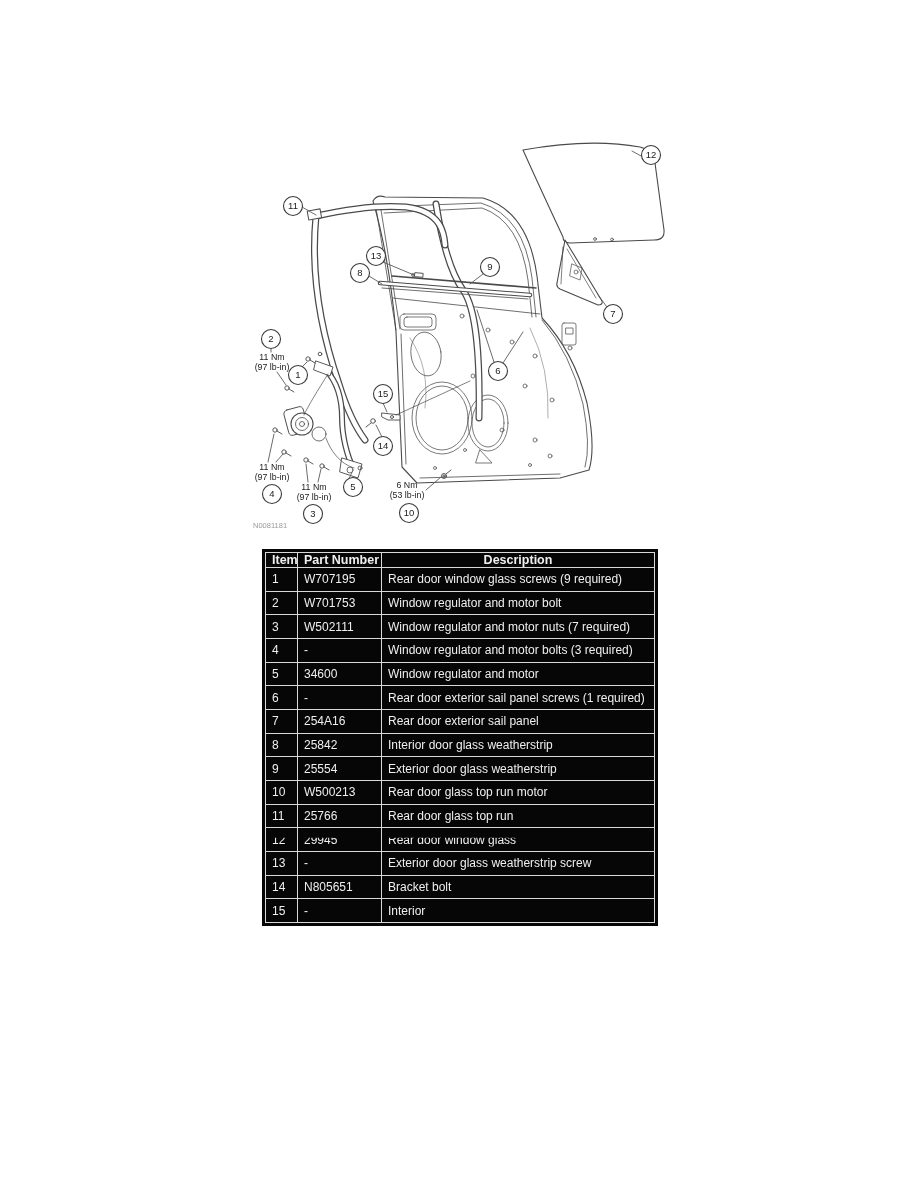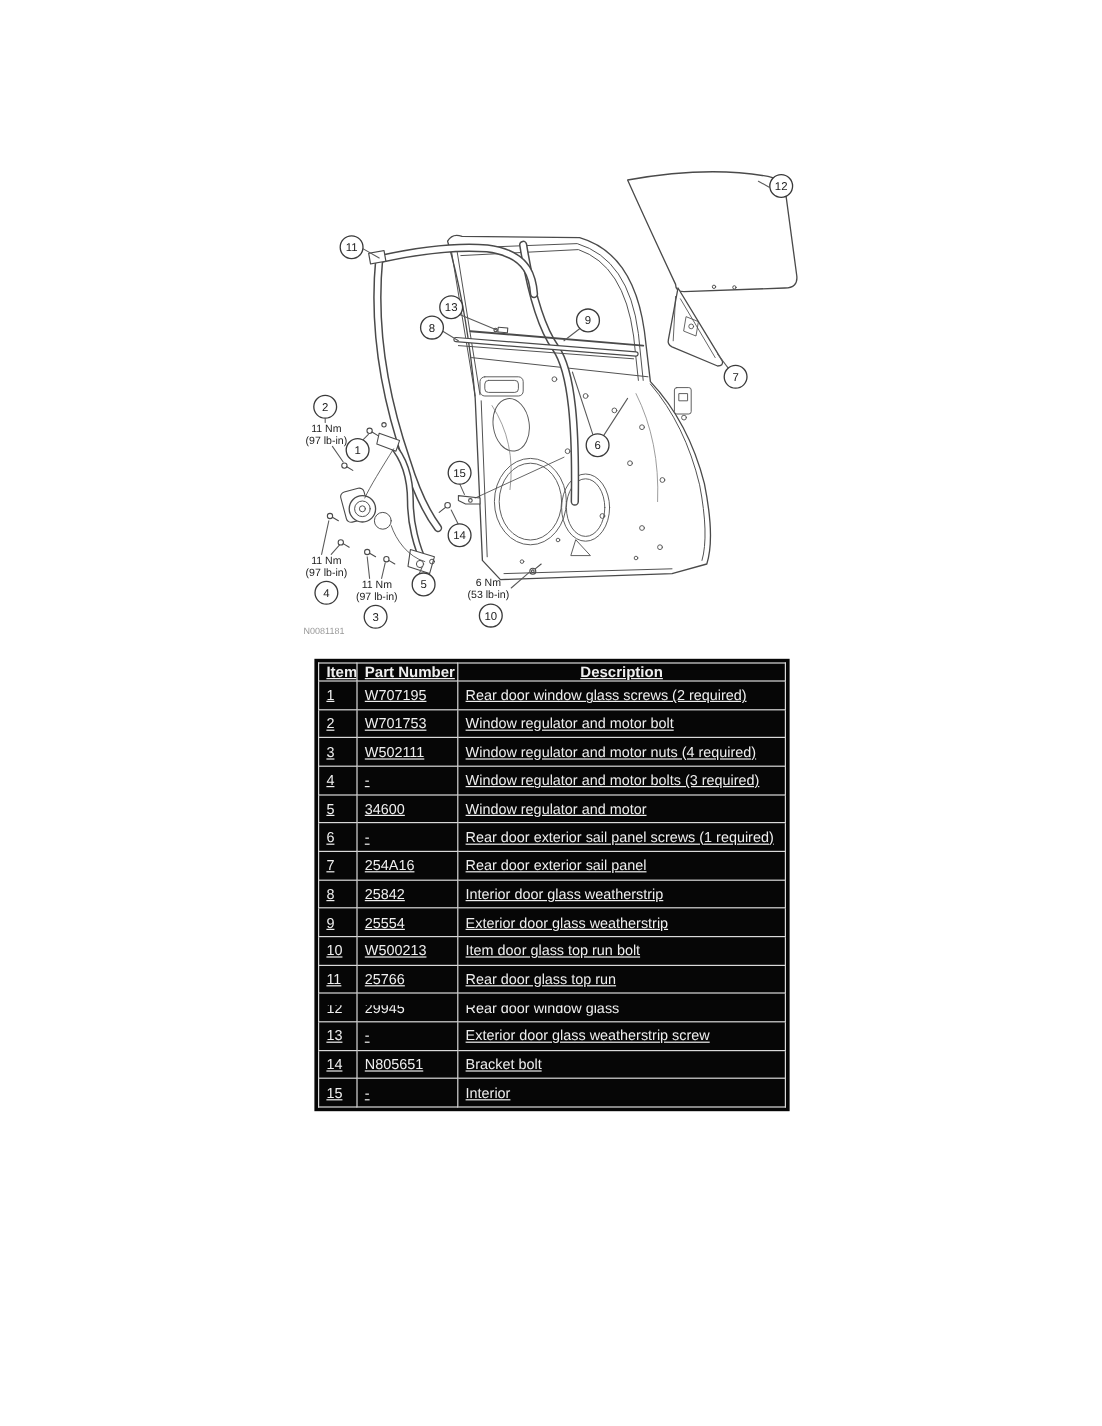"Item" .table-wrap th,.table-wrap td { text-decoration: underline -> none }
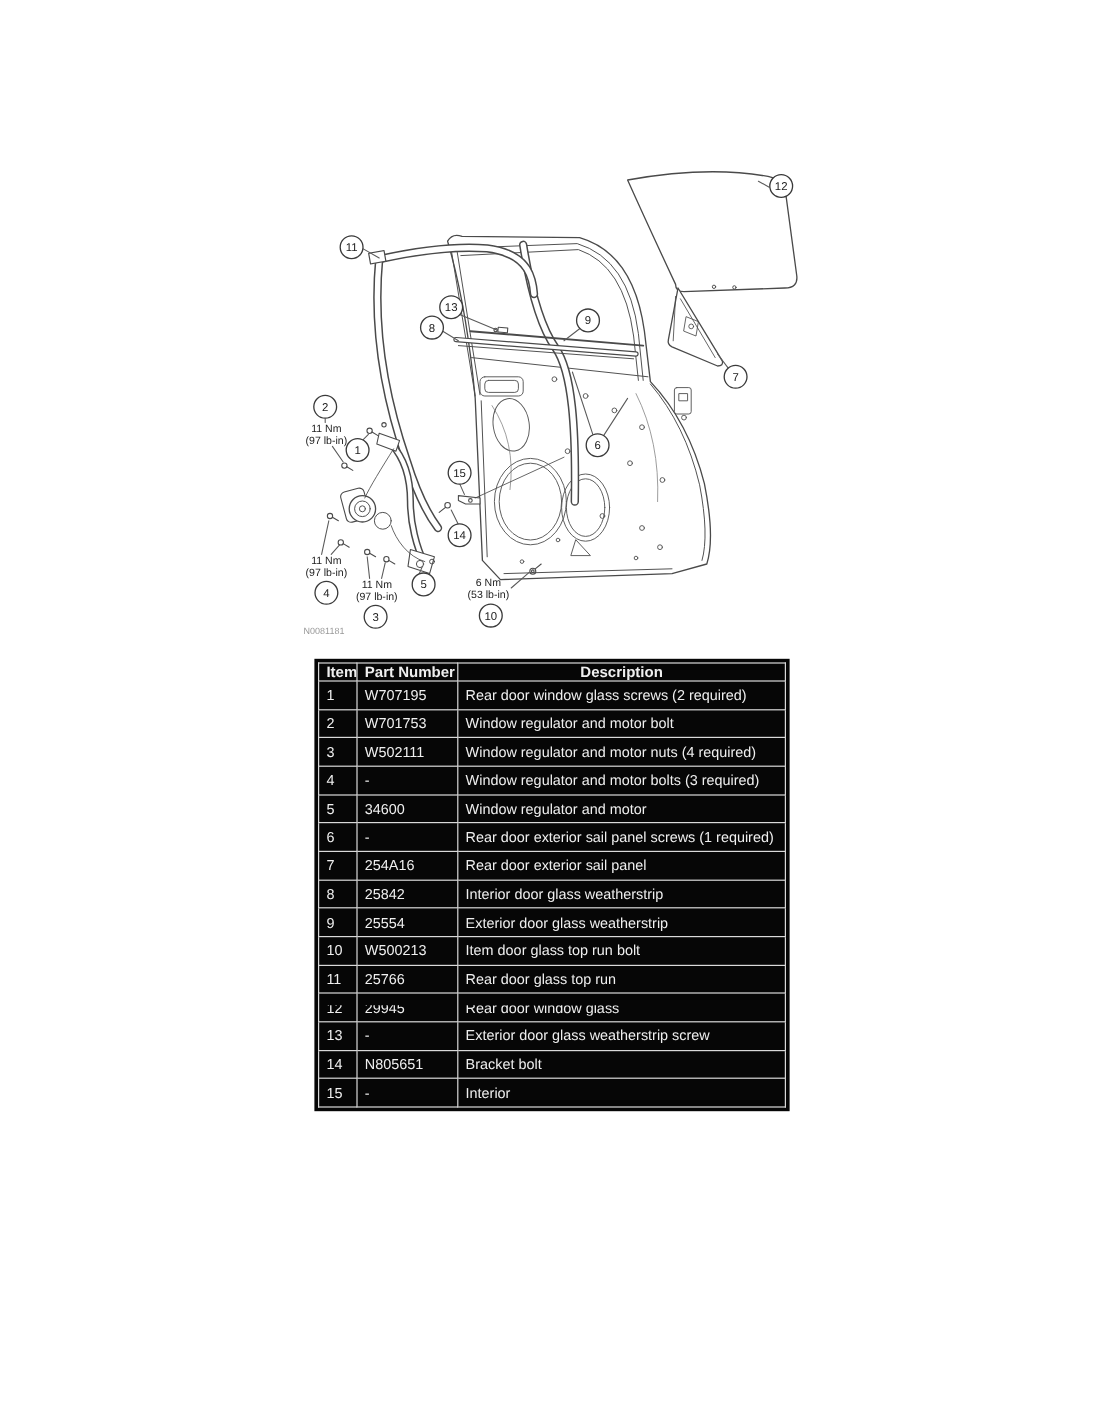"Rear door window glass screws" span { text: 2 -> 9 }
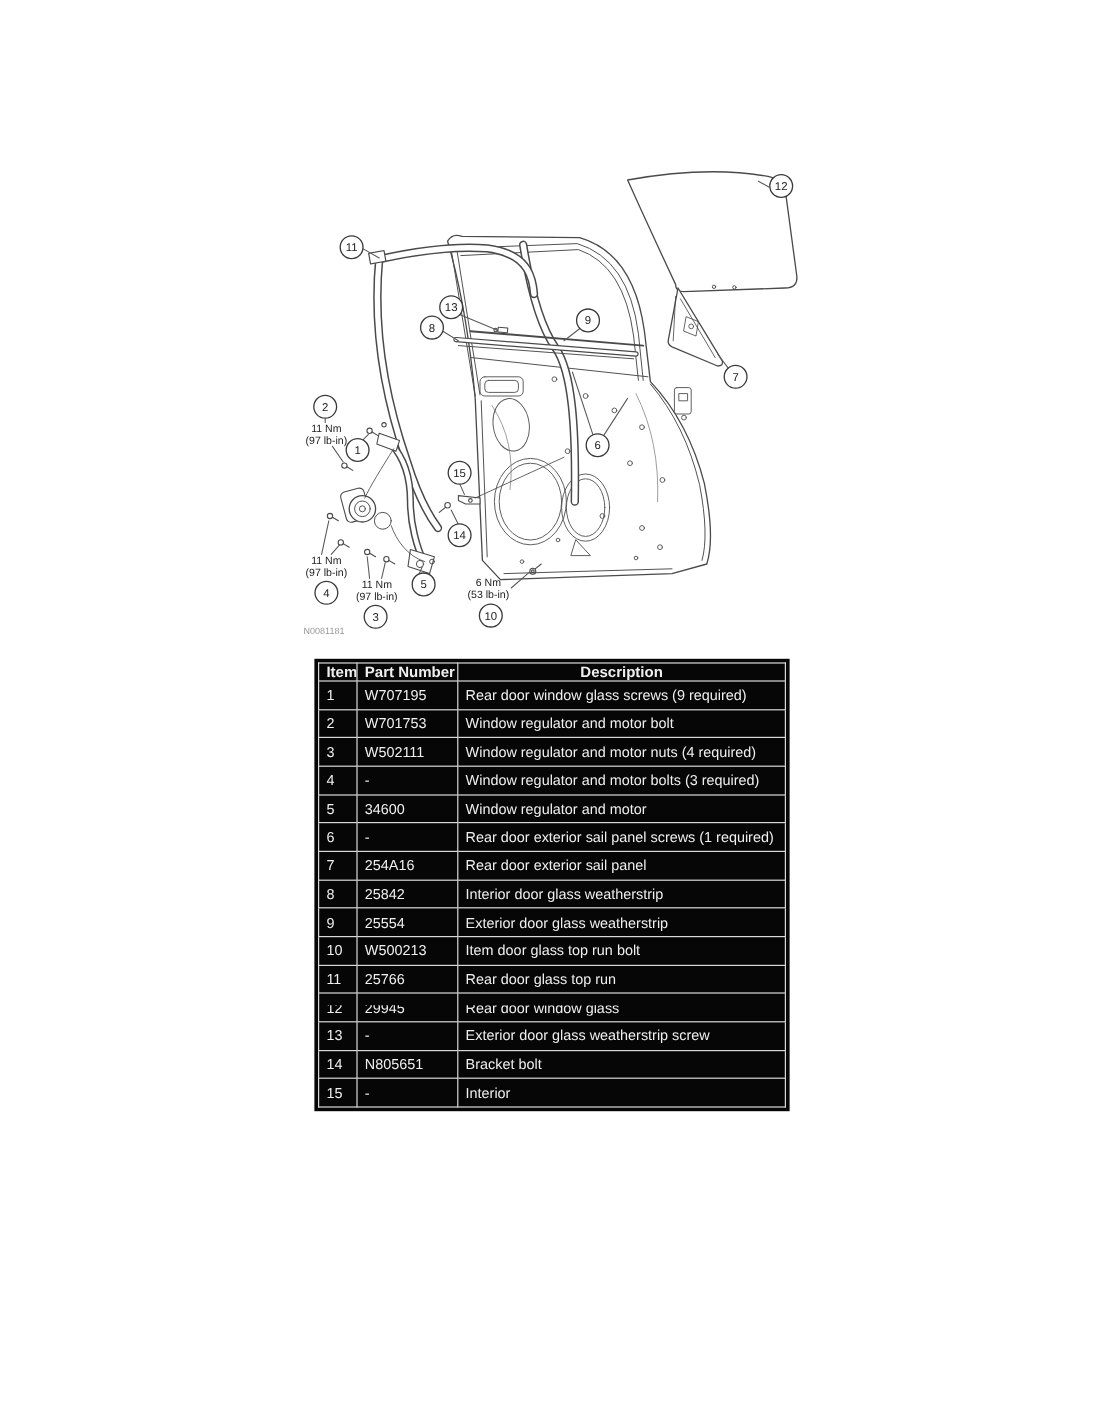"Window regulator and motor nuts" span { text: 4 -> 7 }
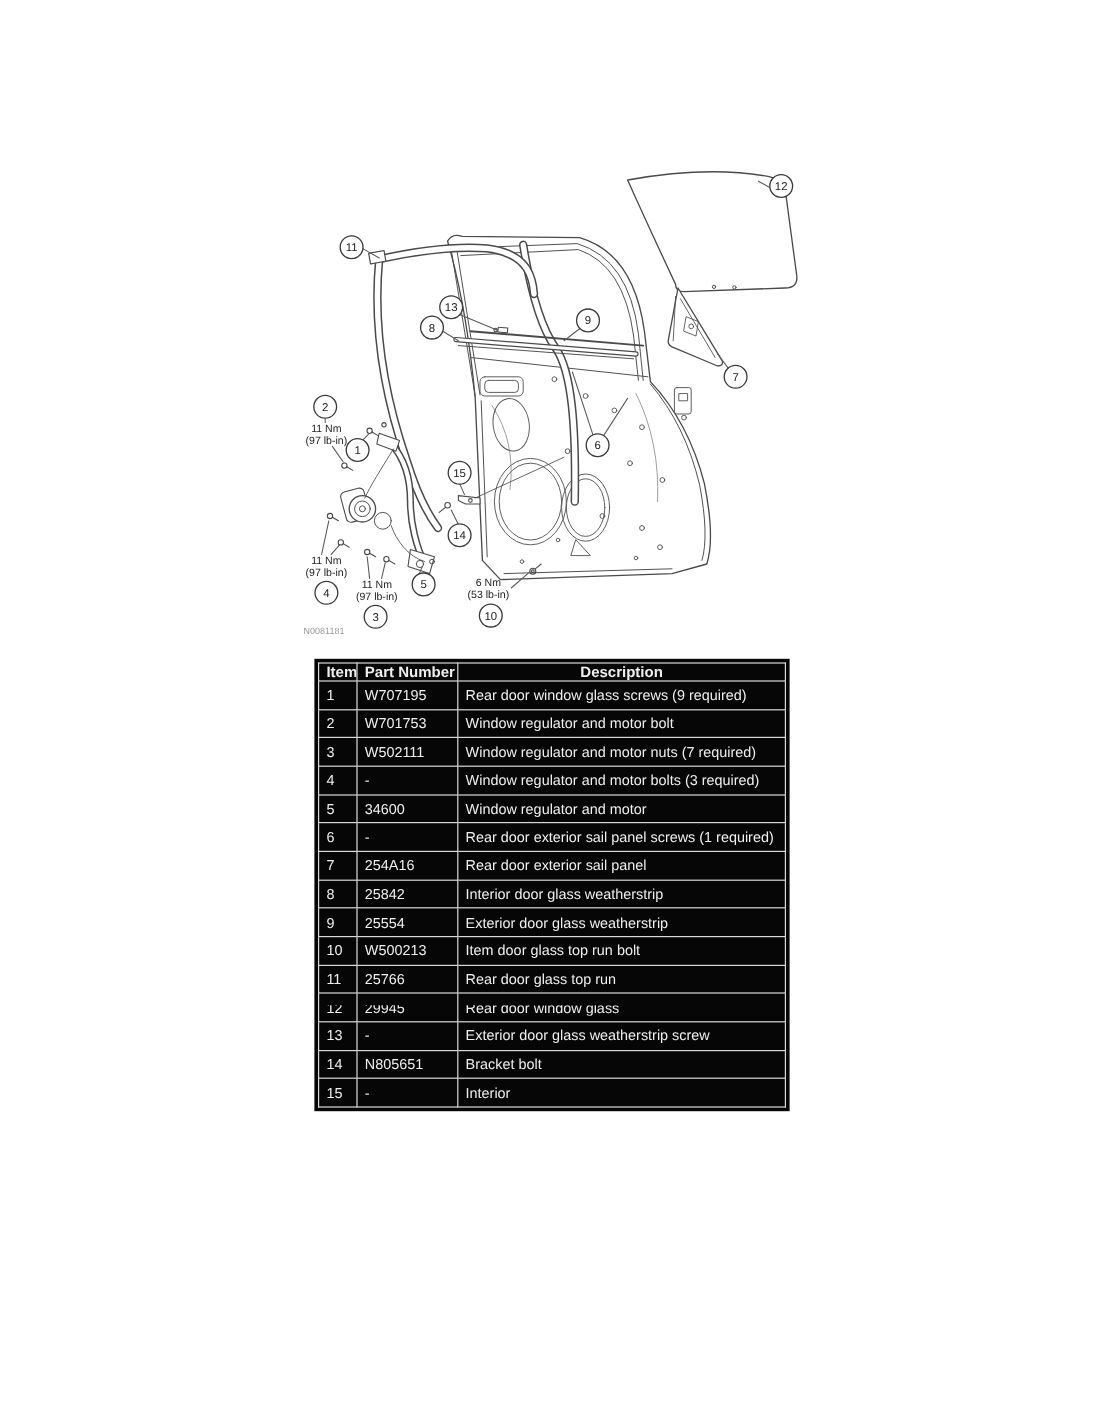"Item door glass top run" span { text: Item door glass top run bolt -> Rear door glass top run motor }
